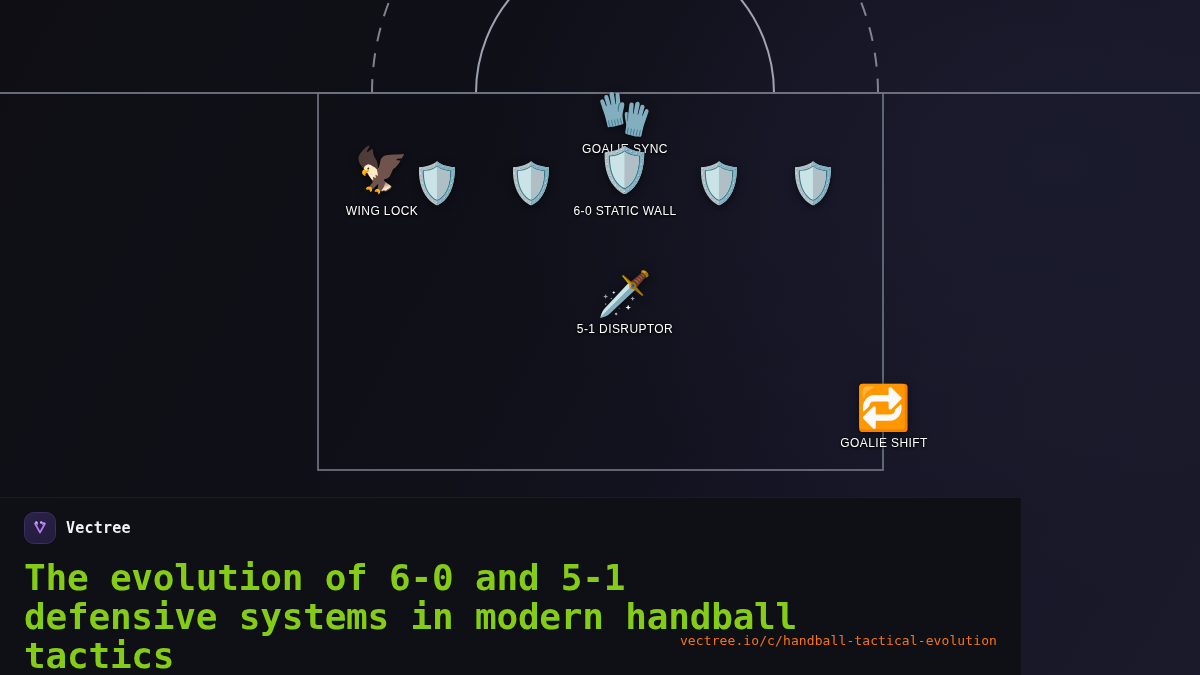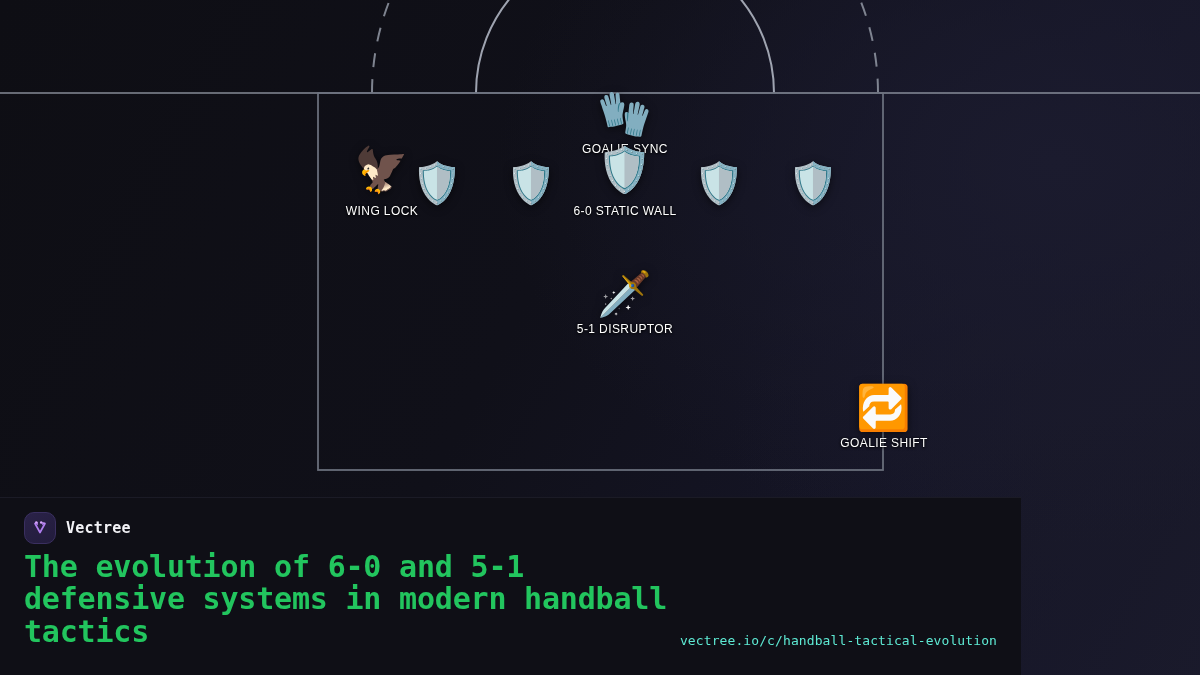"The evolution of 6-0 and" #headline { color: #22c55e -> #84cc16; font-size: 30px -> 36px; top: 53px -> 61px }
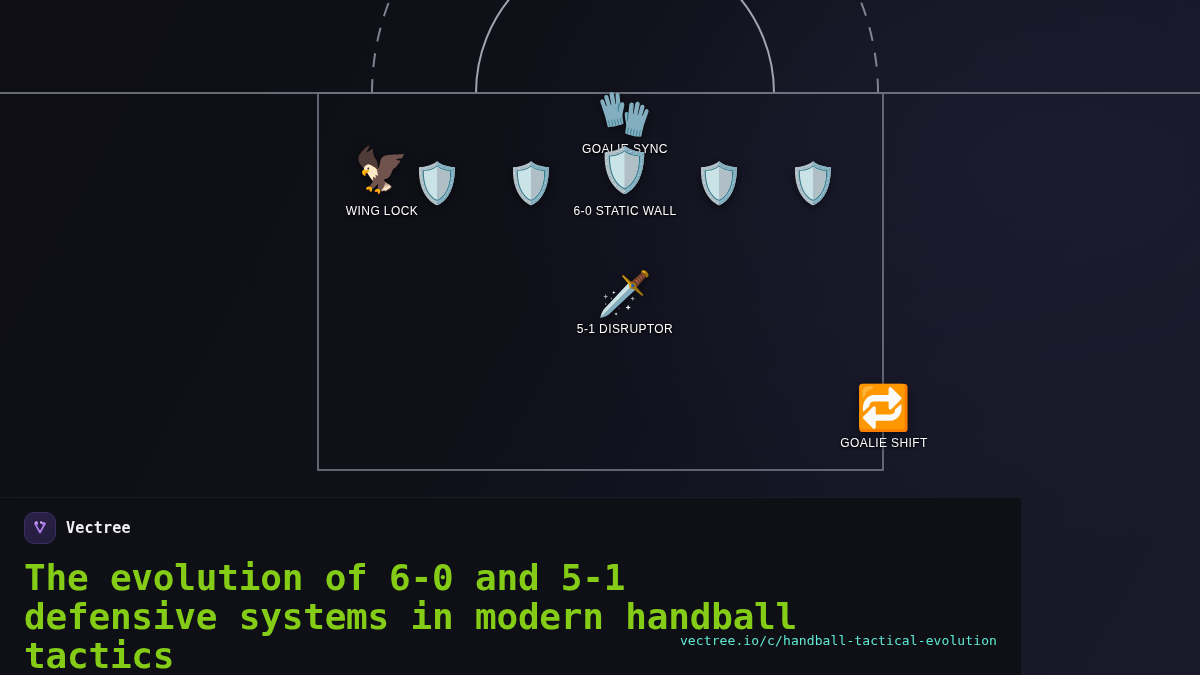"vectree.io/c/handball-tactical-evolution" #url { color: #5eead4 -> #f97316 }
